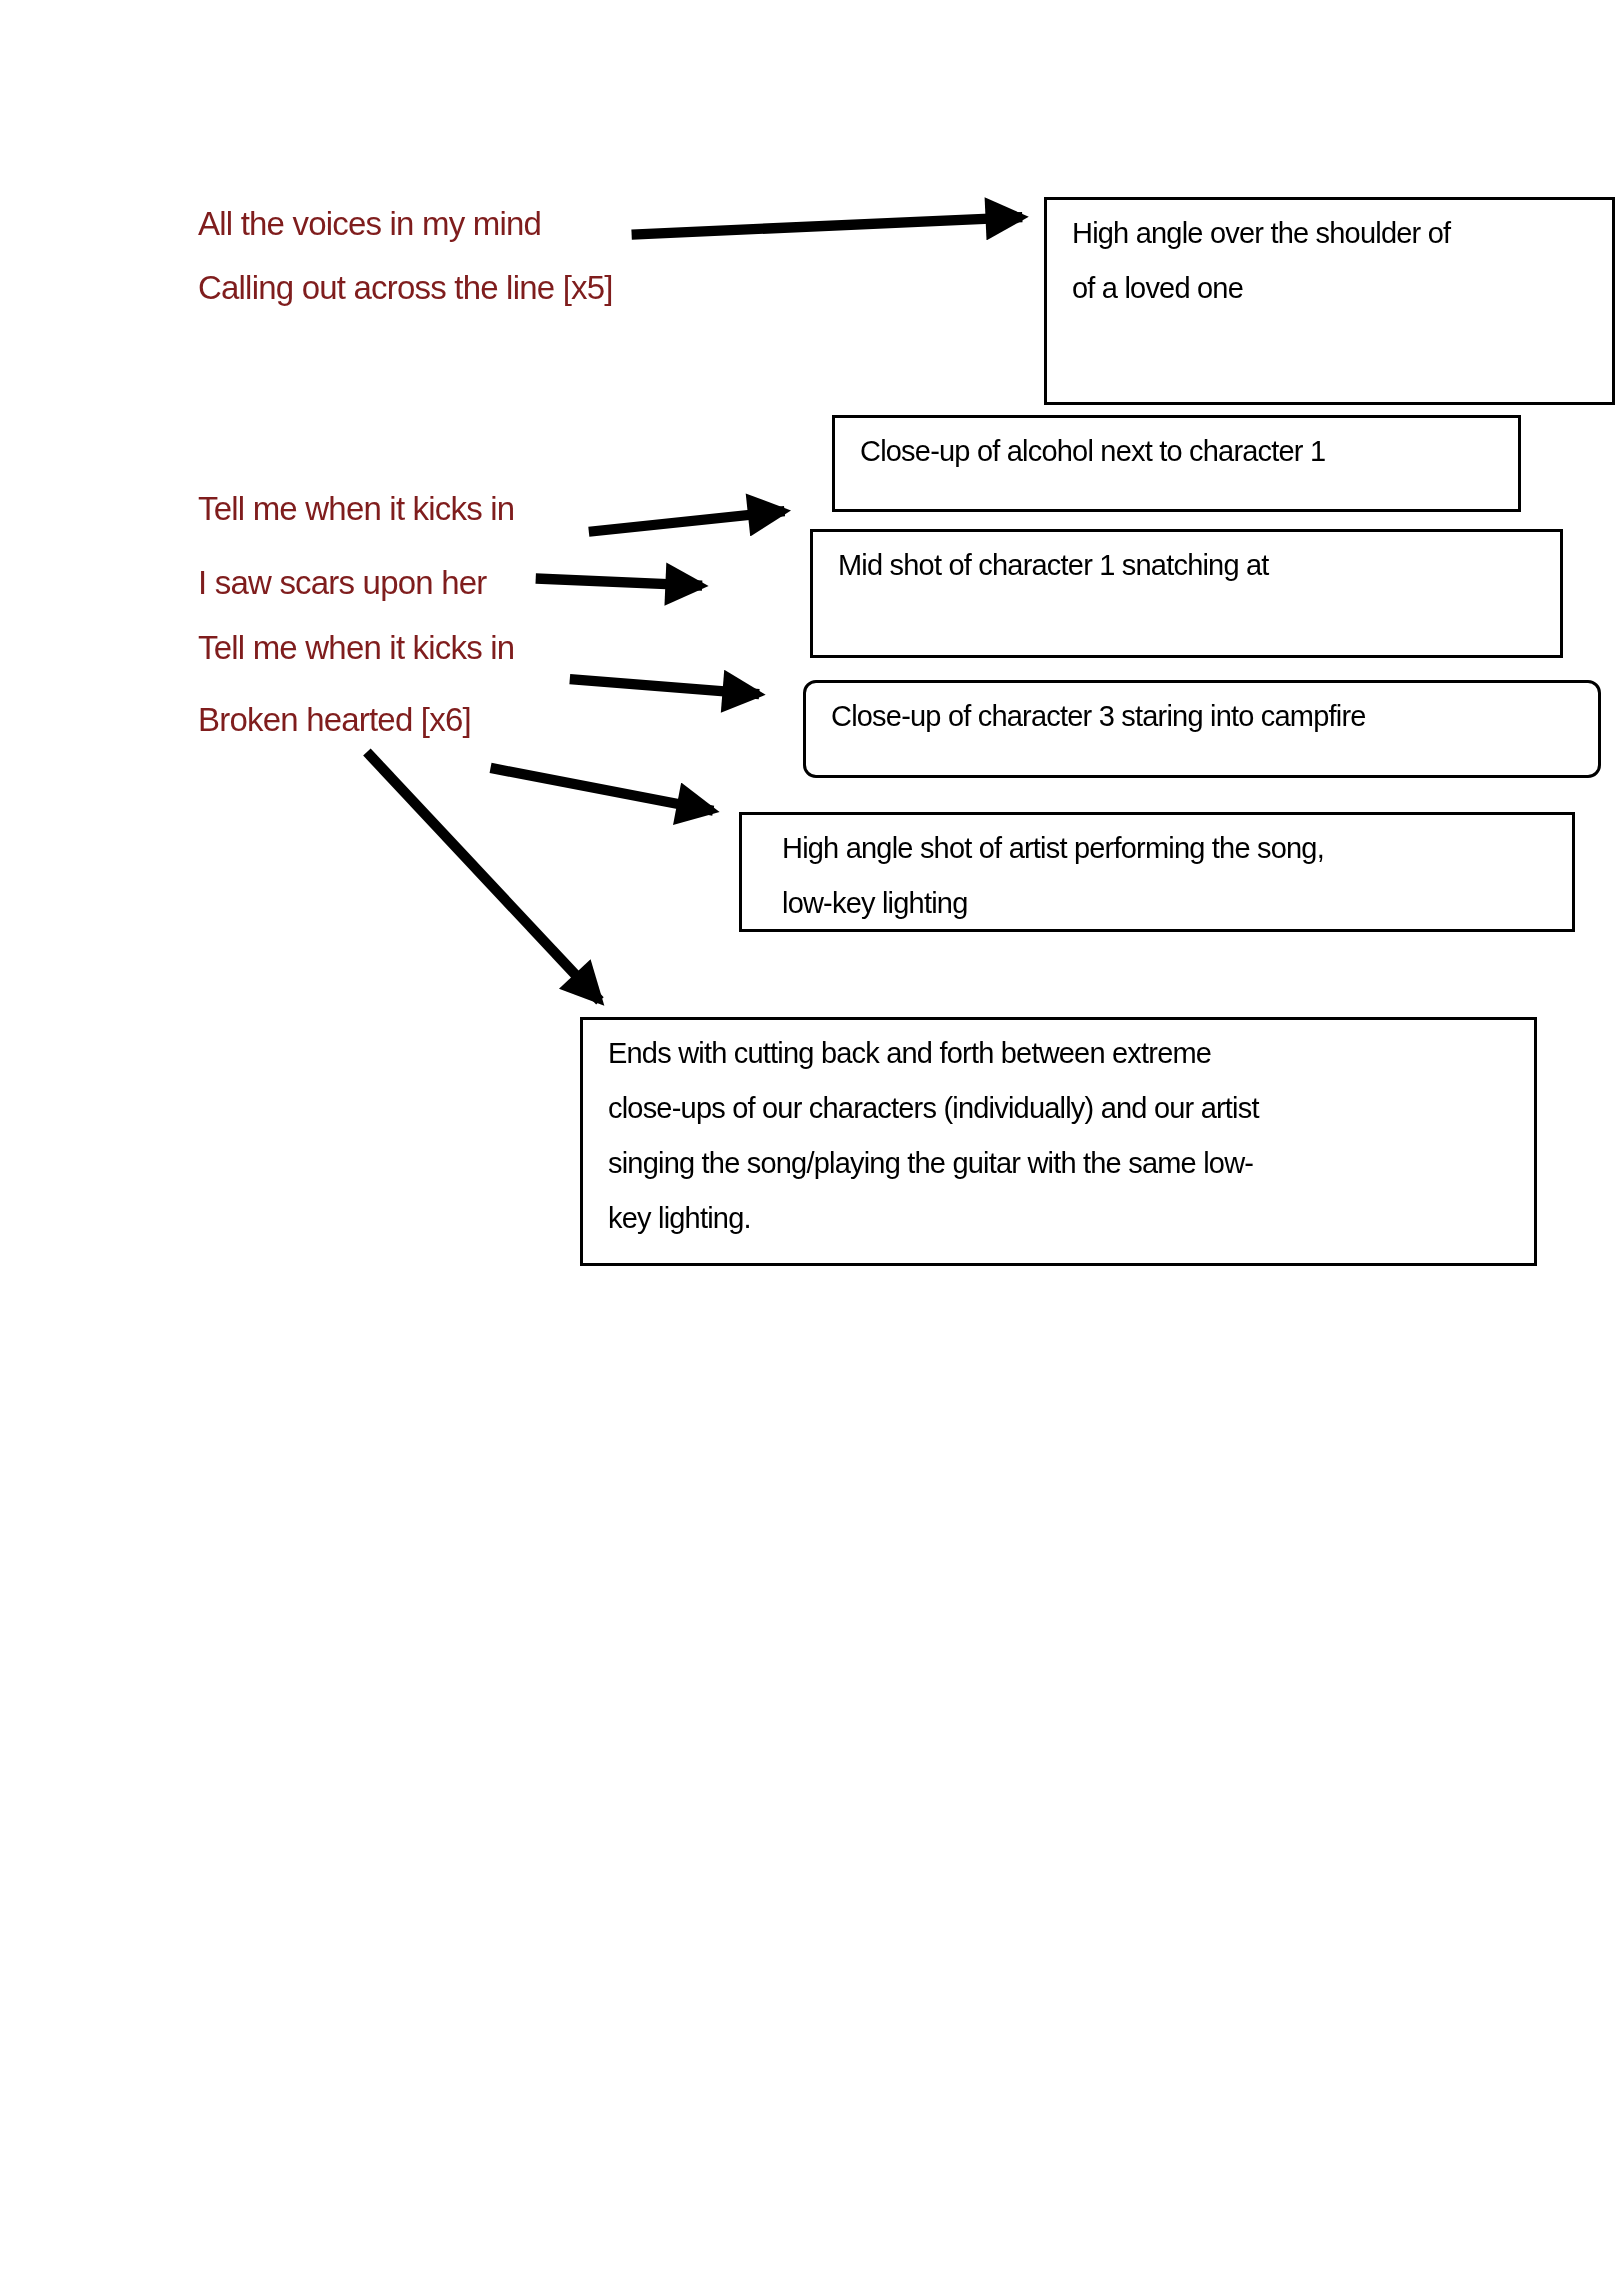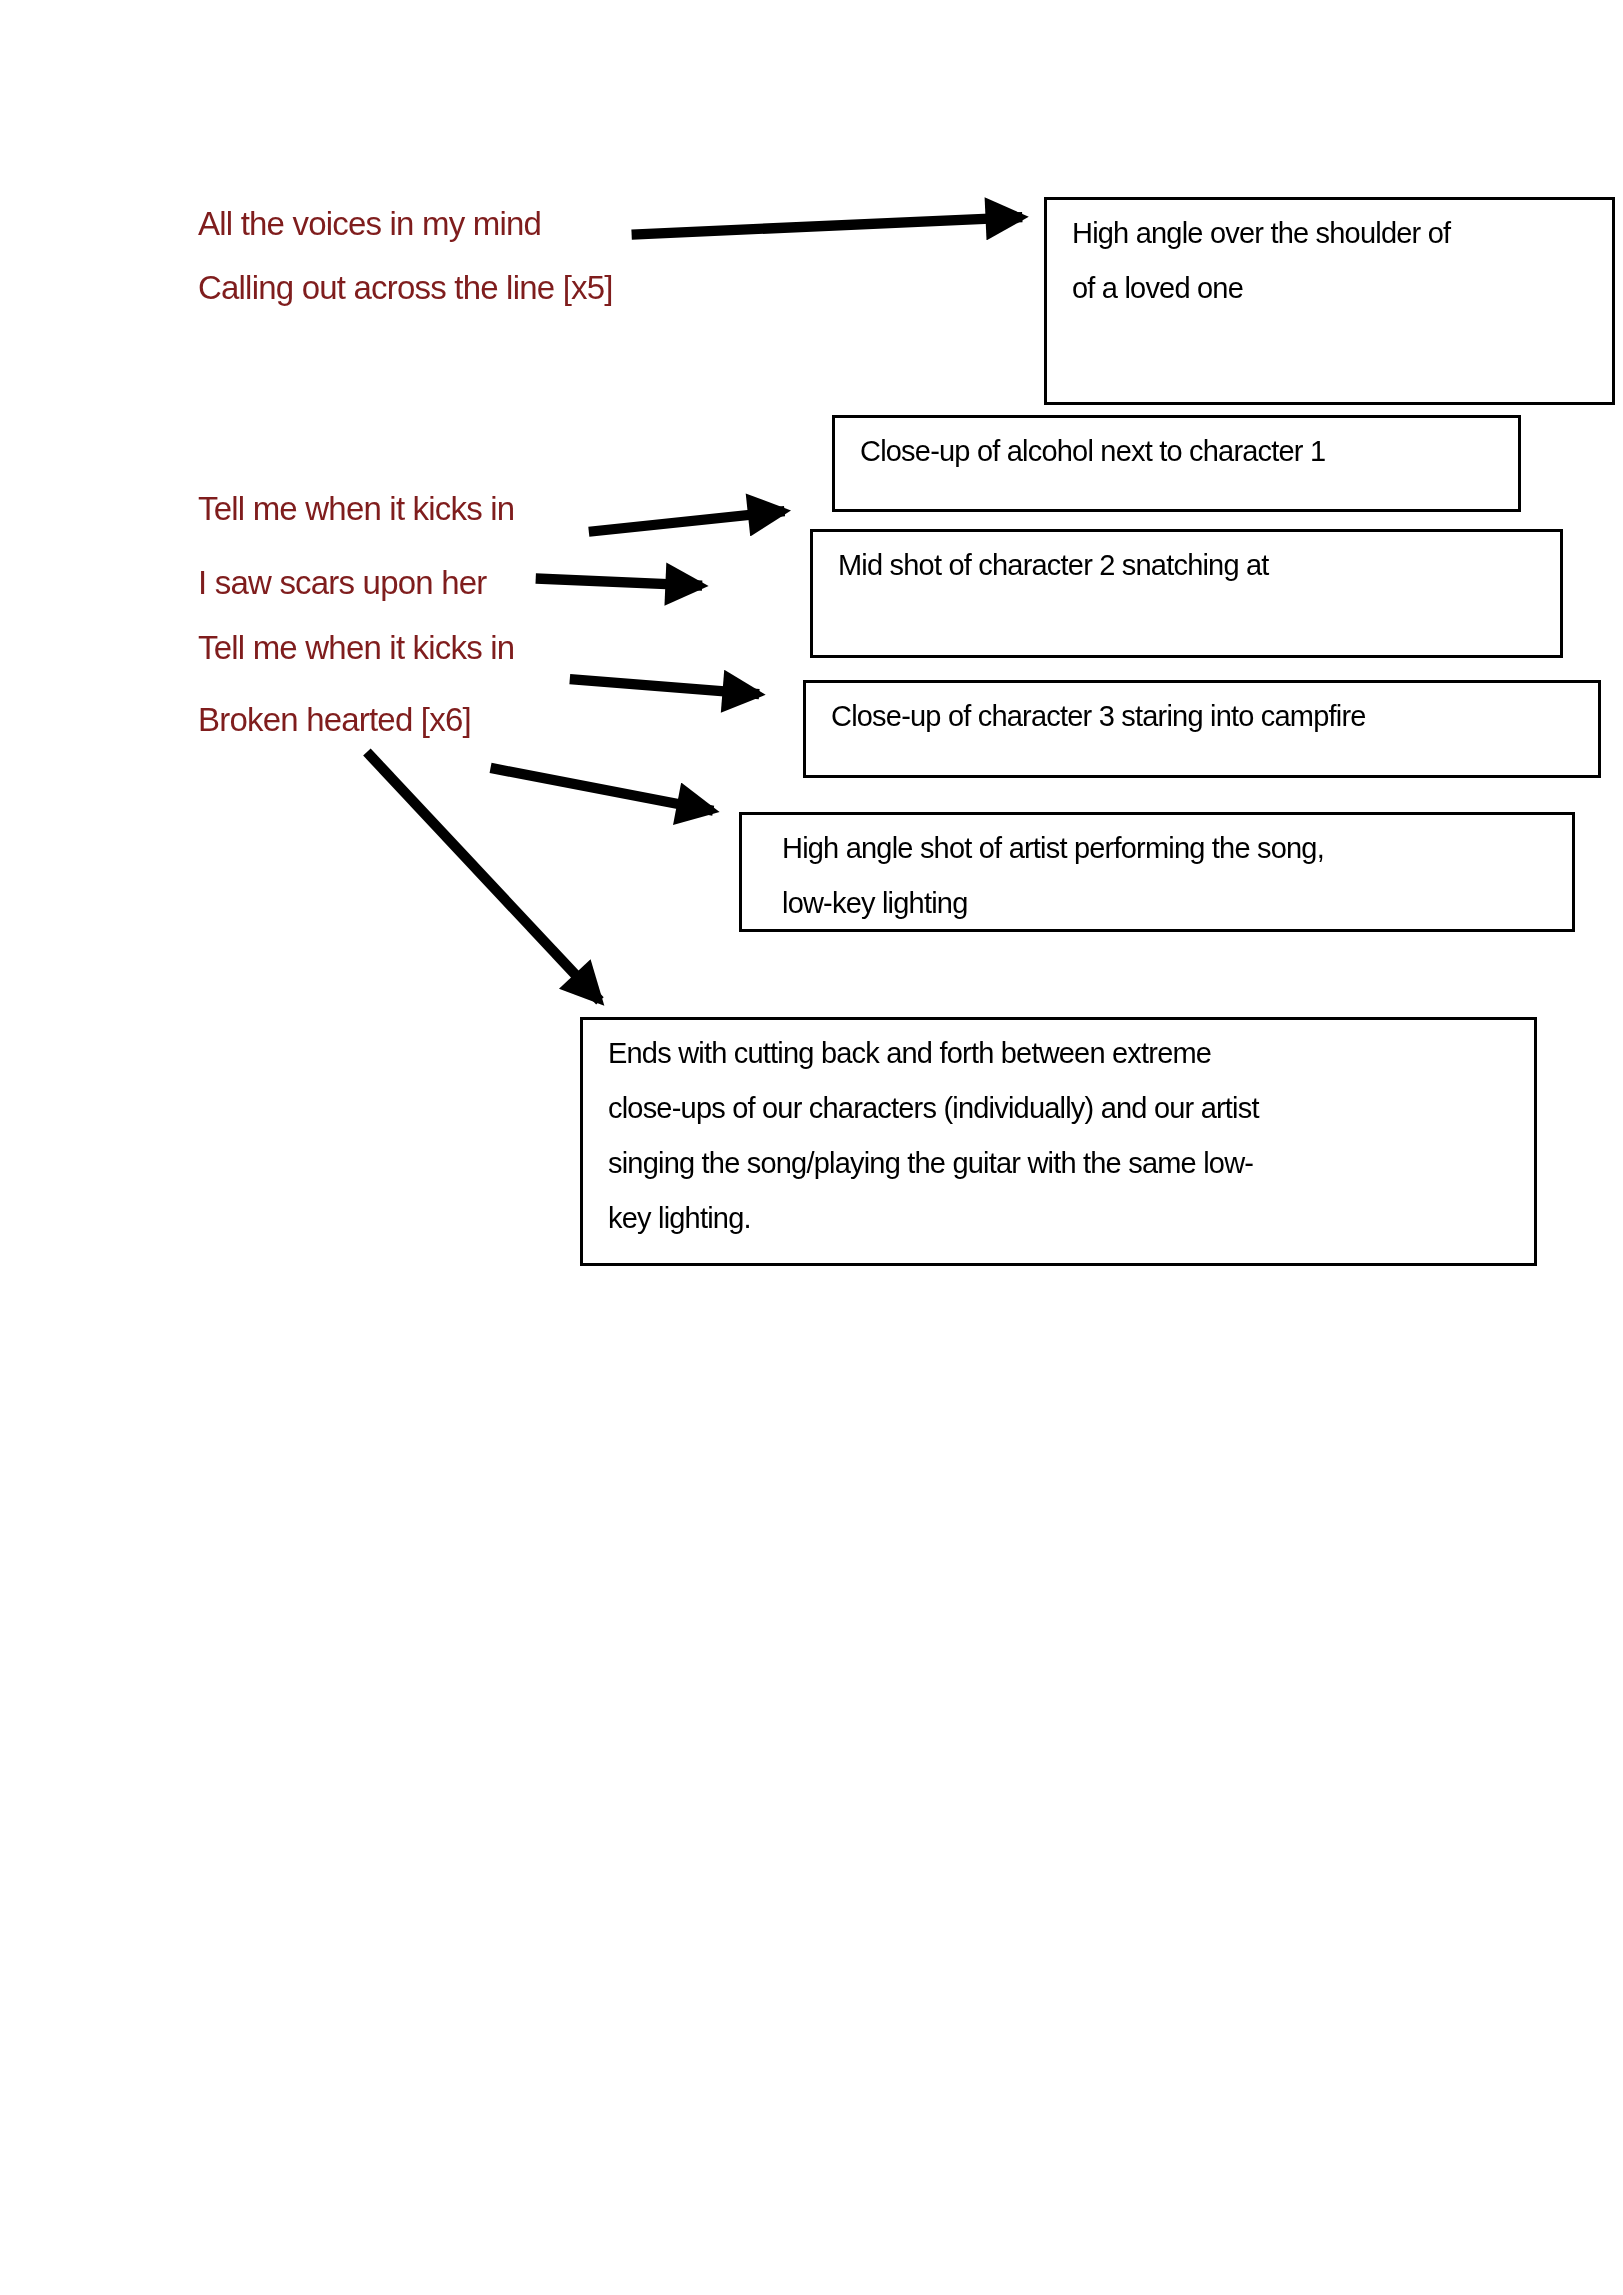"Mid shot of character 2" div.shot-line { text: 2 -> 1 }
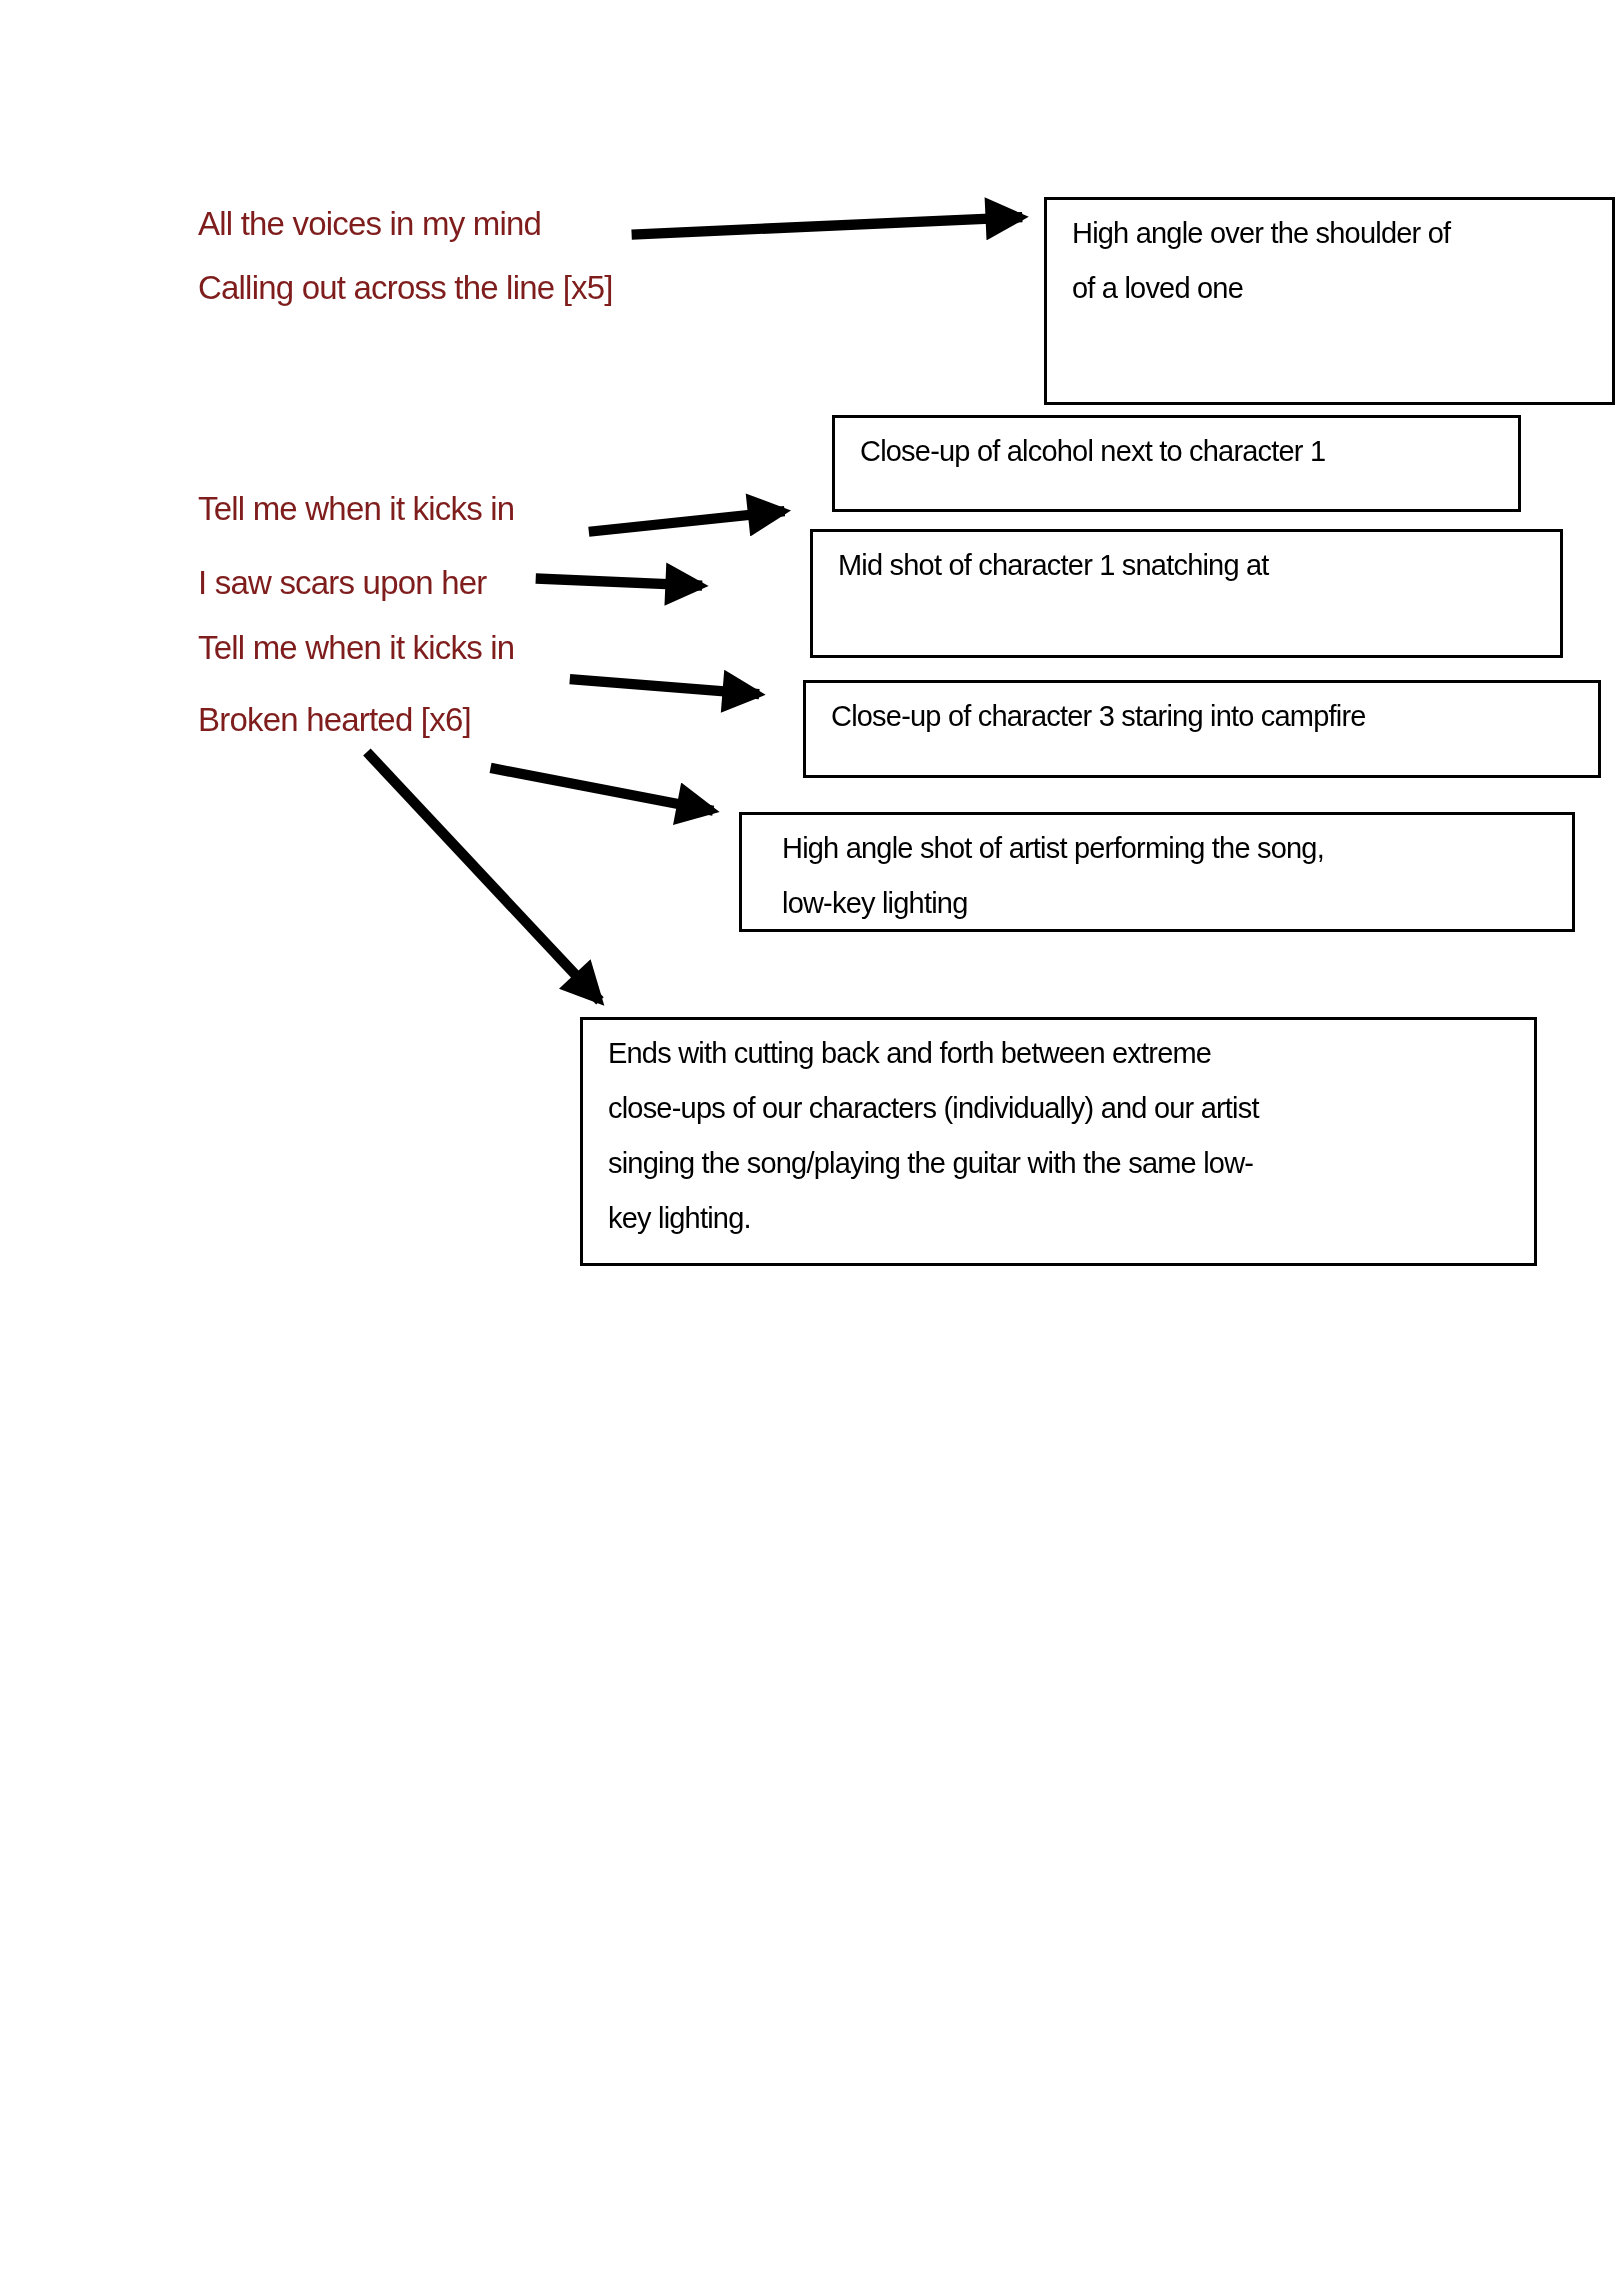"Close-up of character 3 staring" div.shot-box { border-radius: none -> 13px }
